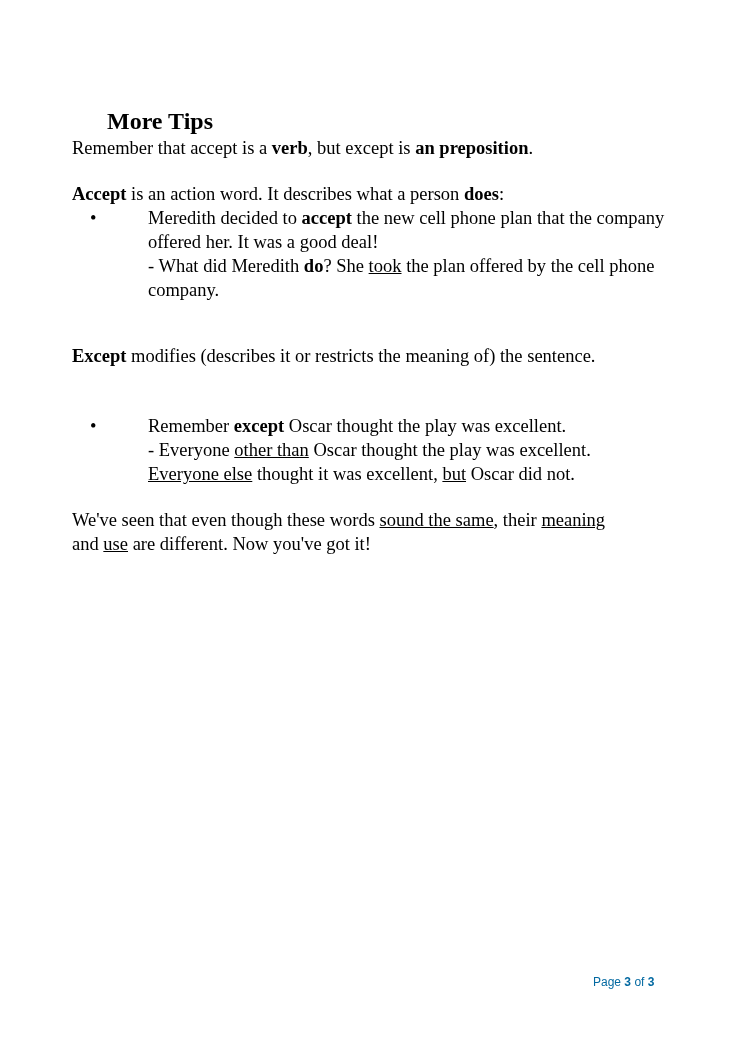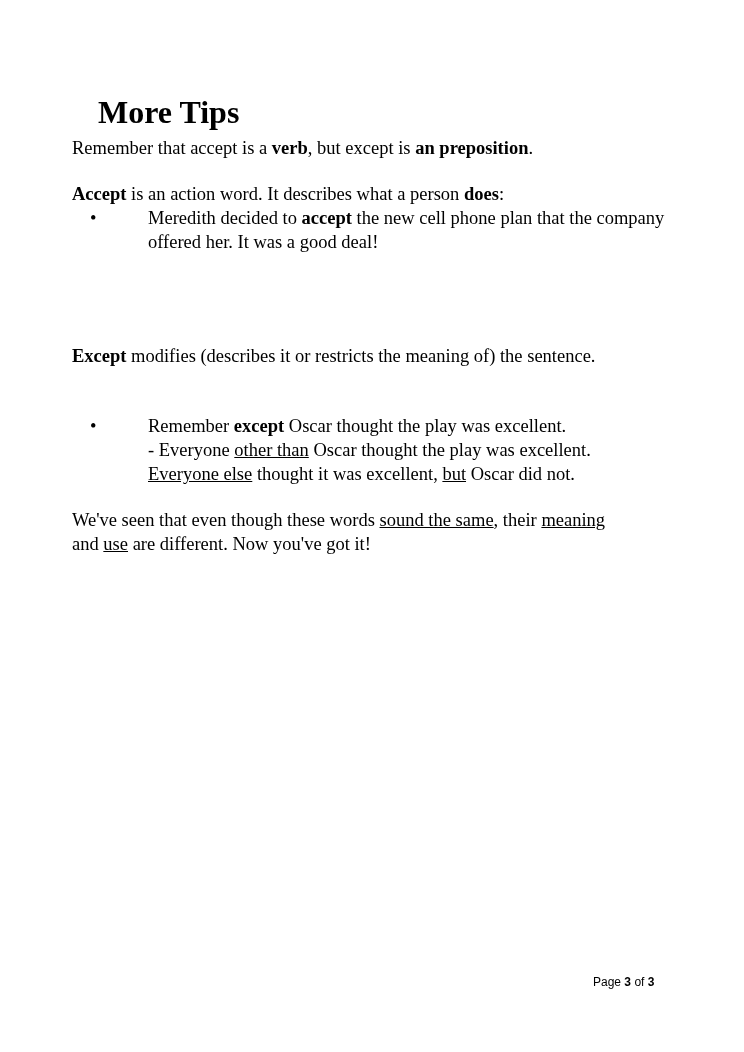"More Tips" .title { font-size: 32px -> 24px; margin: 8px -> 17px }
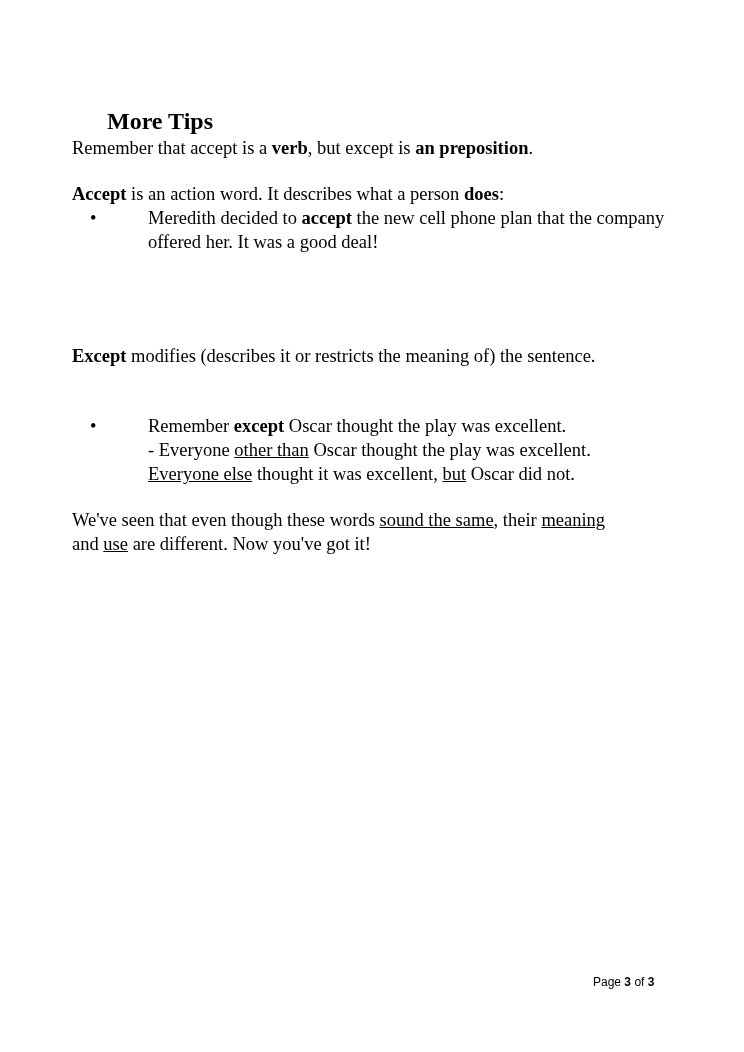"- What did Meredith do?" div { html: none -> <div><span>- What did Meredith </span><b>do</b><span>? She </span><u>took</u><span> the plan offered by the cell phone company.</span></div> }
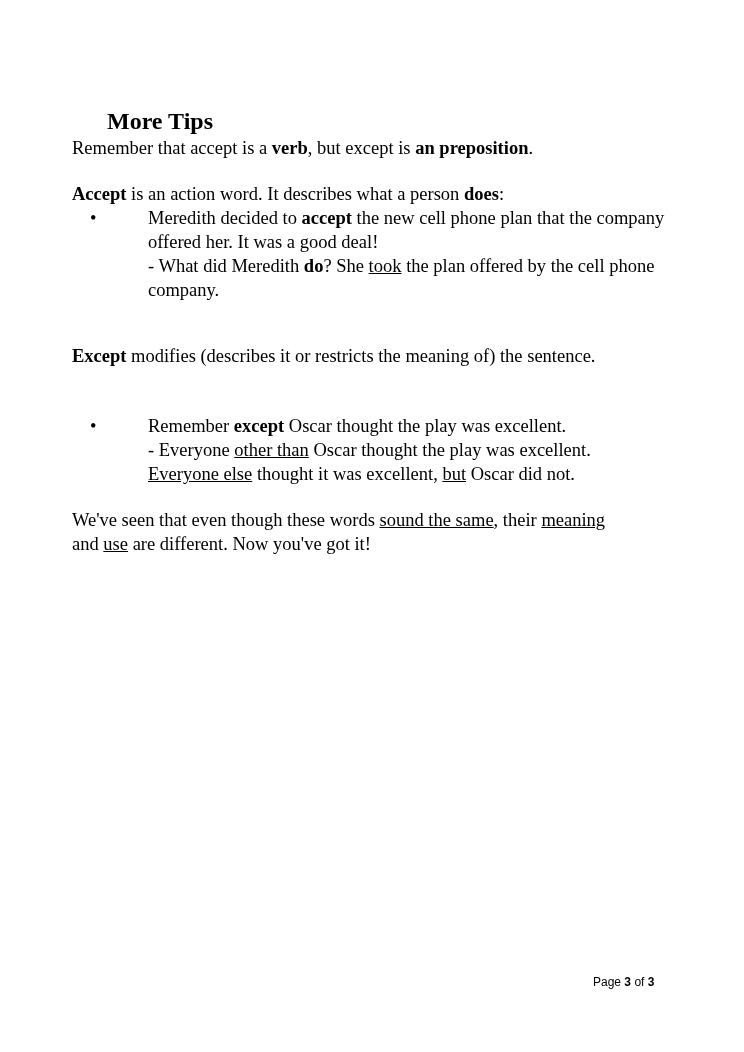"Page 3 of 3" .footer { color: #000000 -> #0369a1 }
